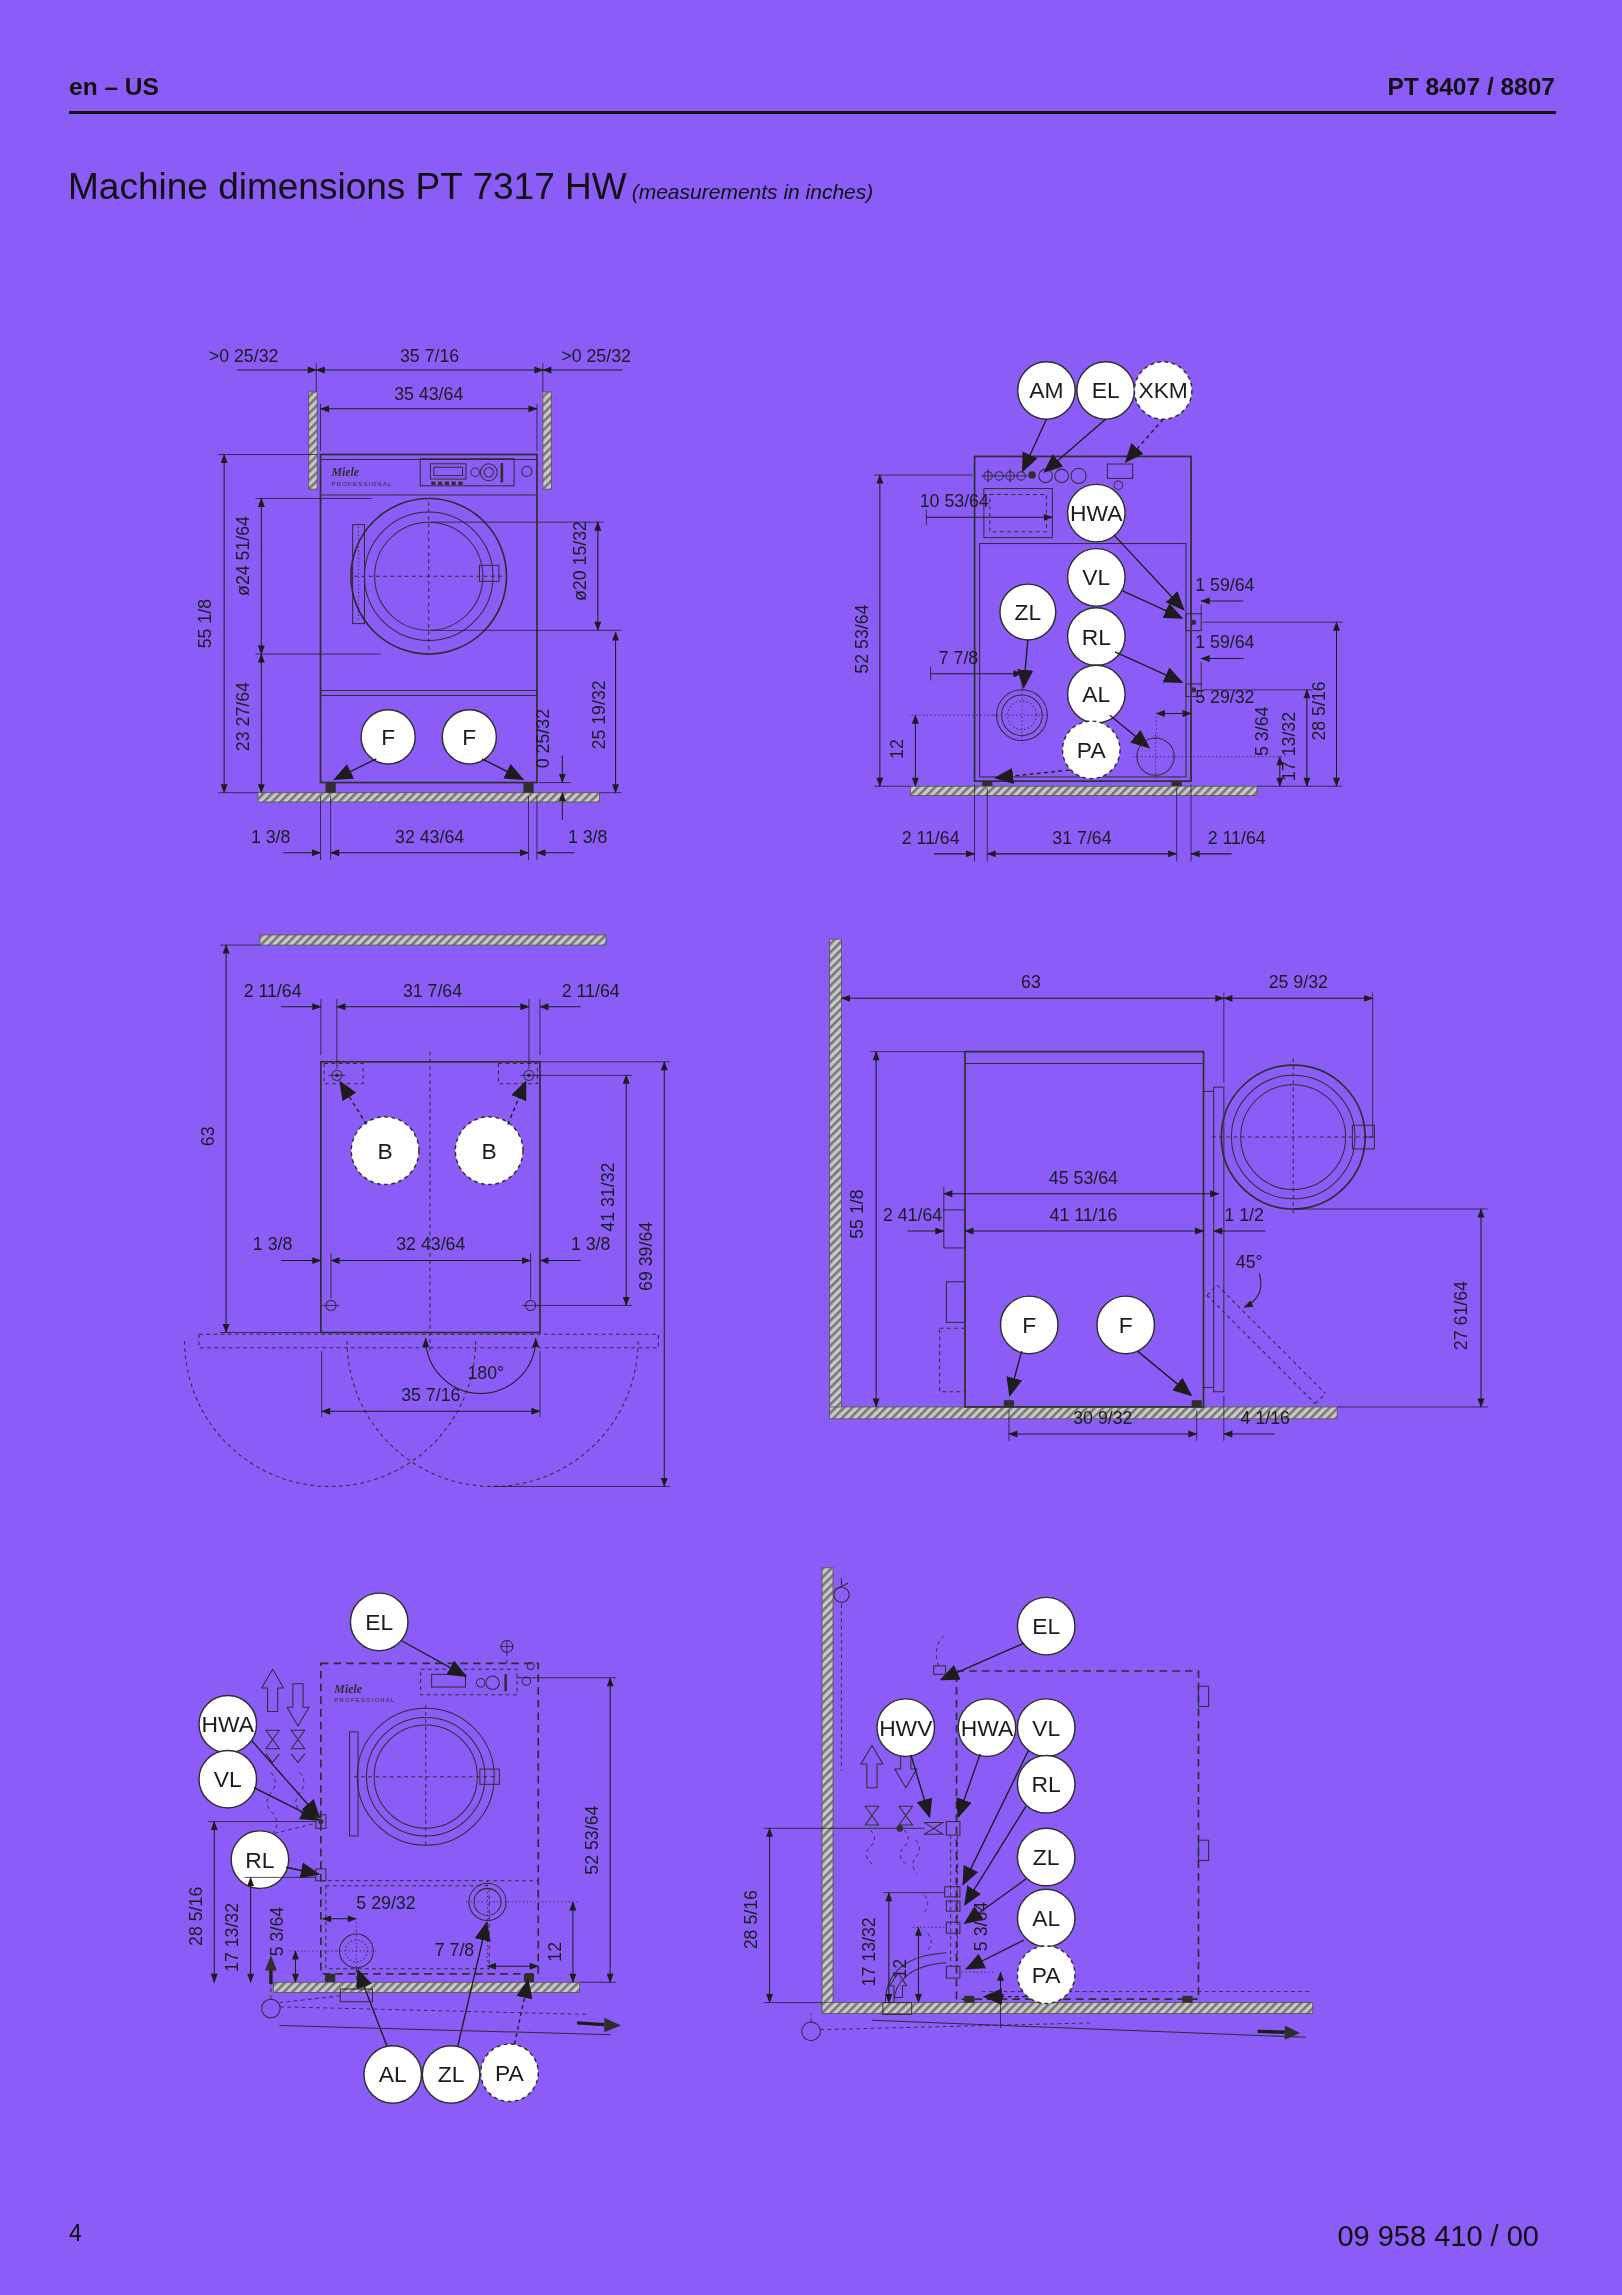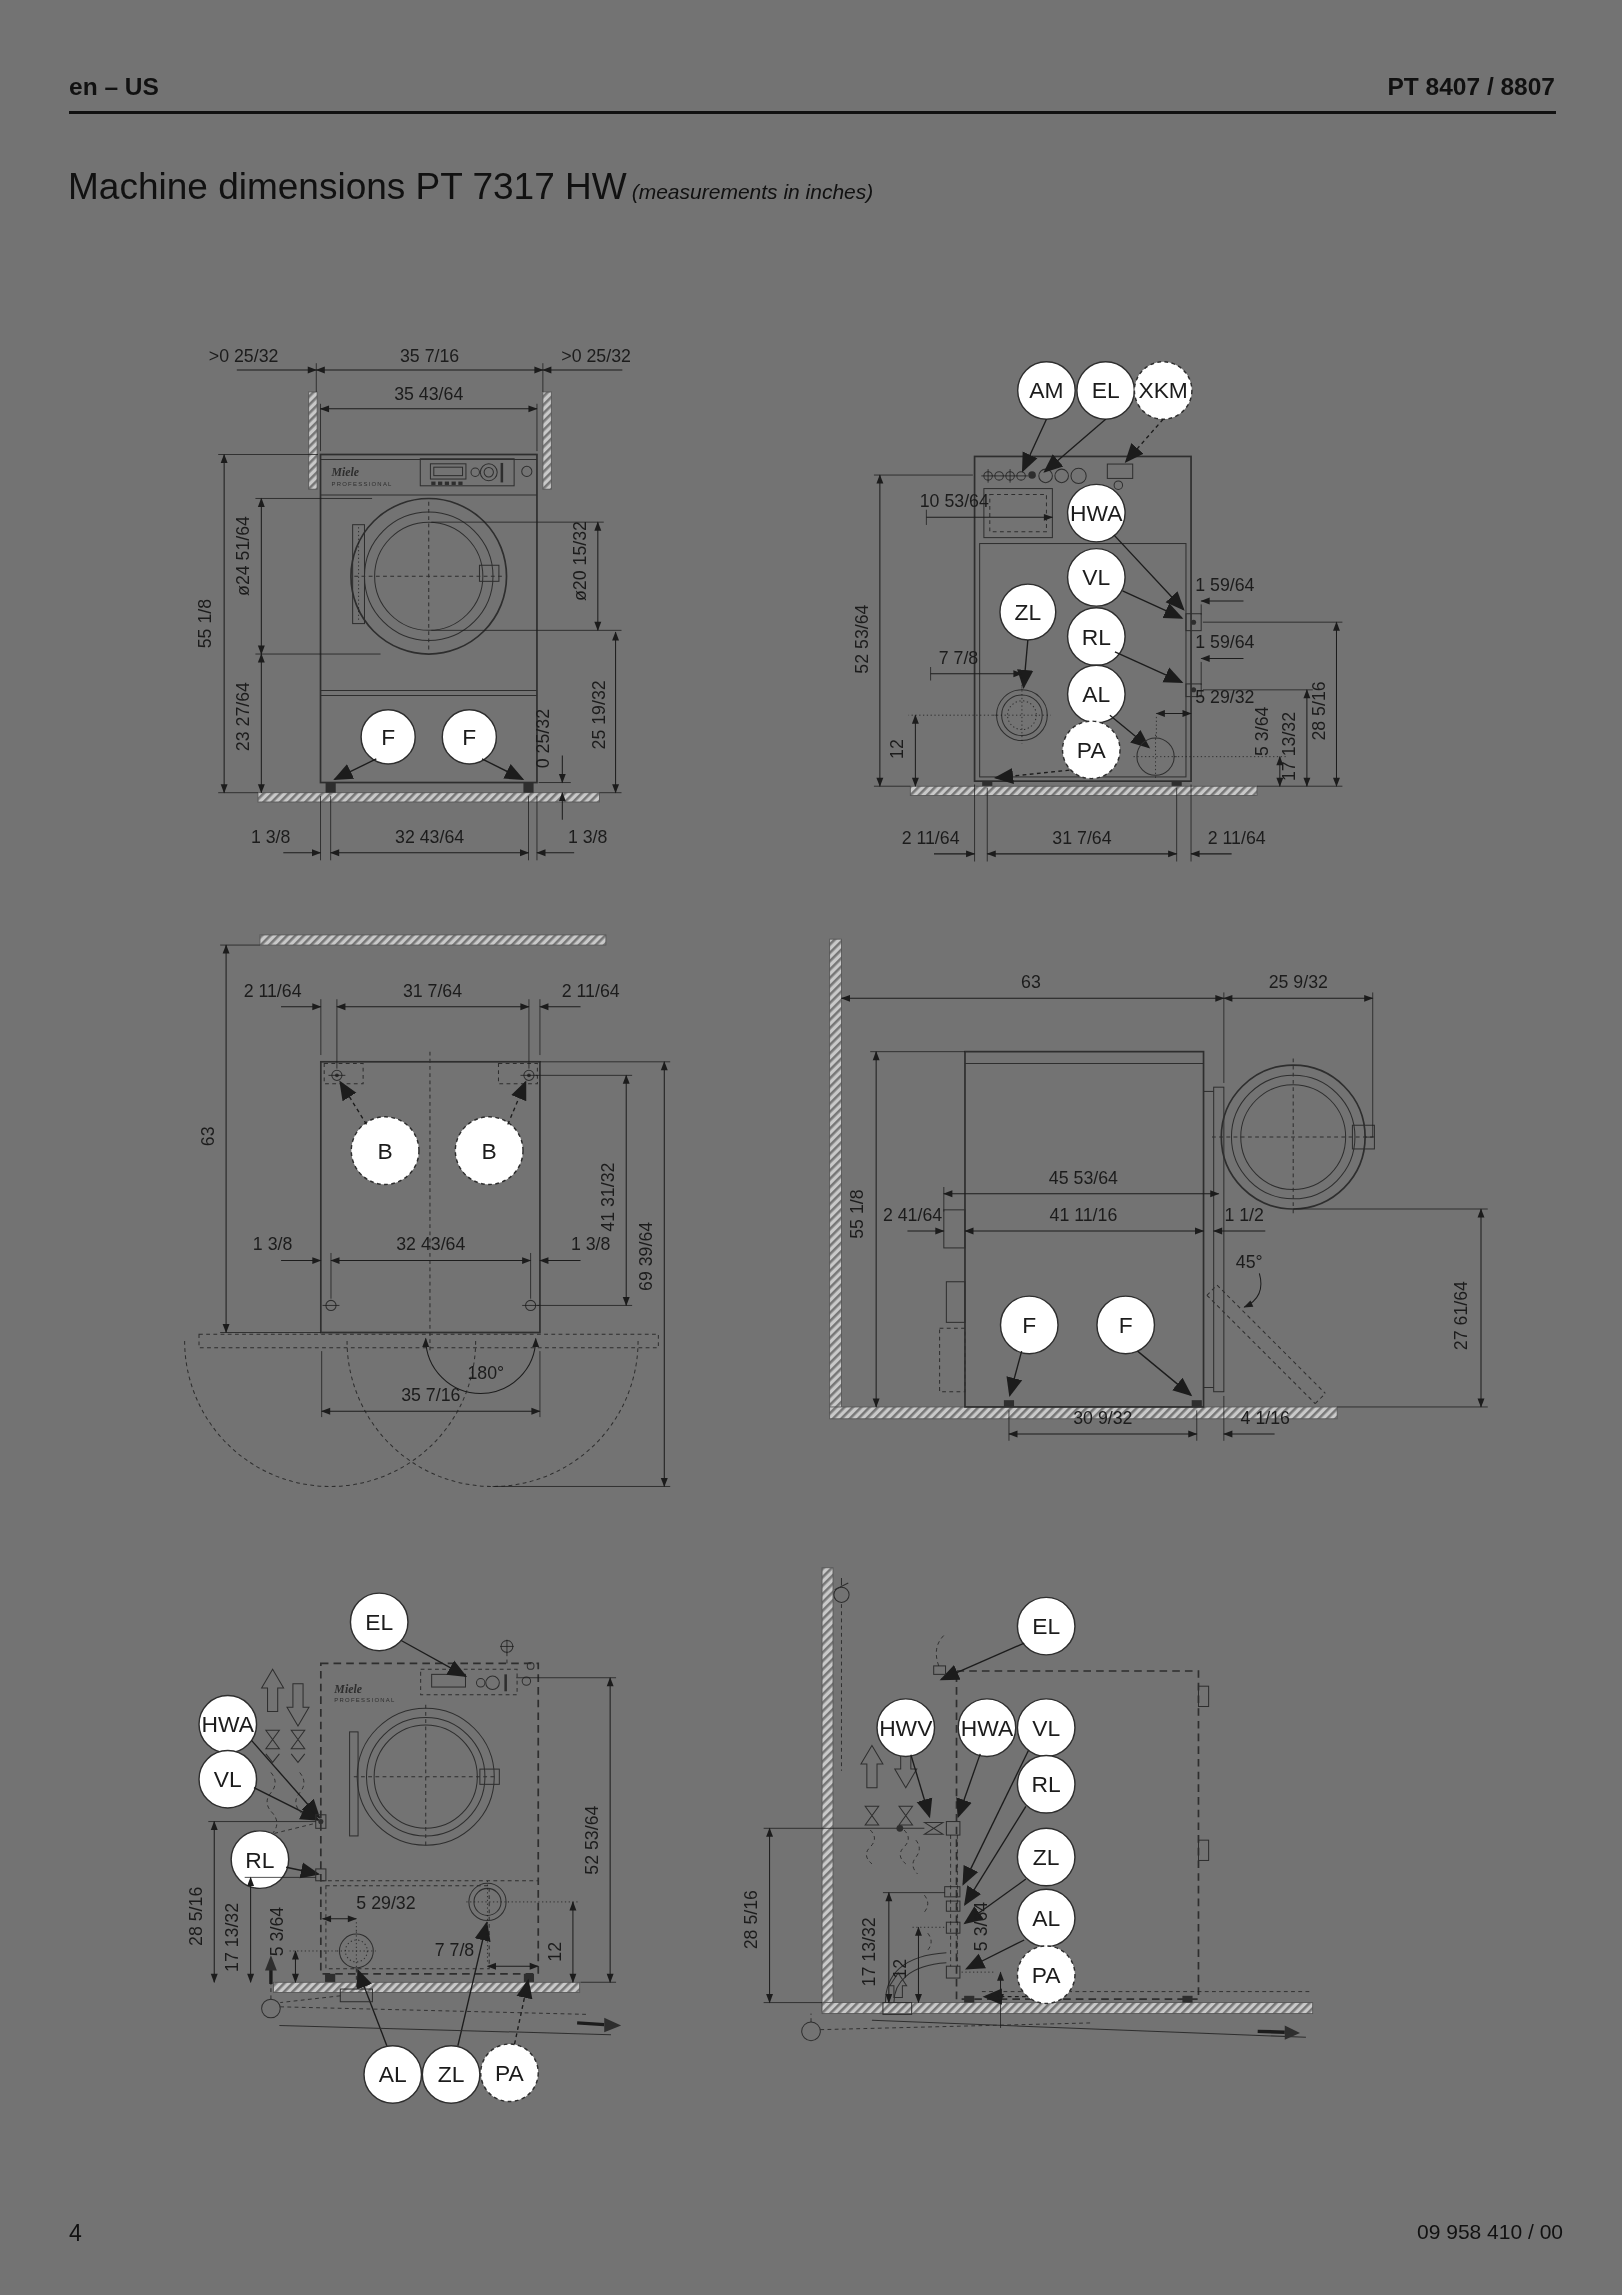"en – US" .page { background: #737373 -> #8b5cf6 }
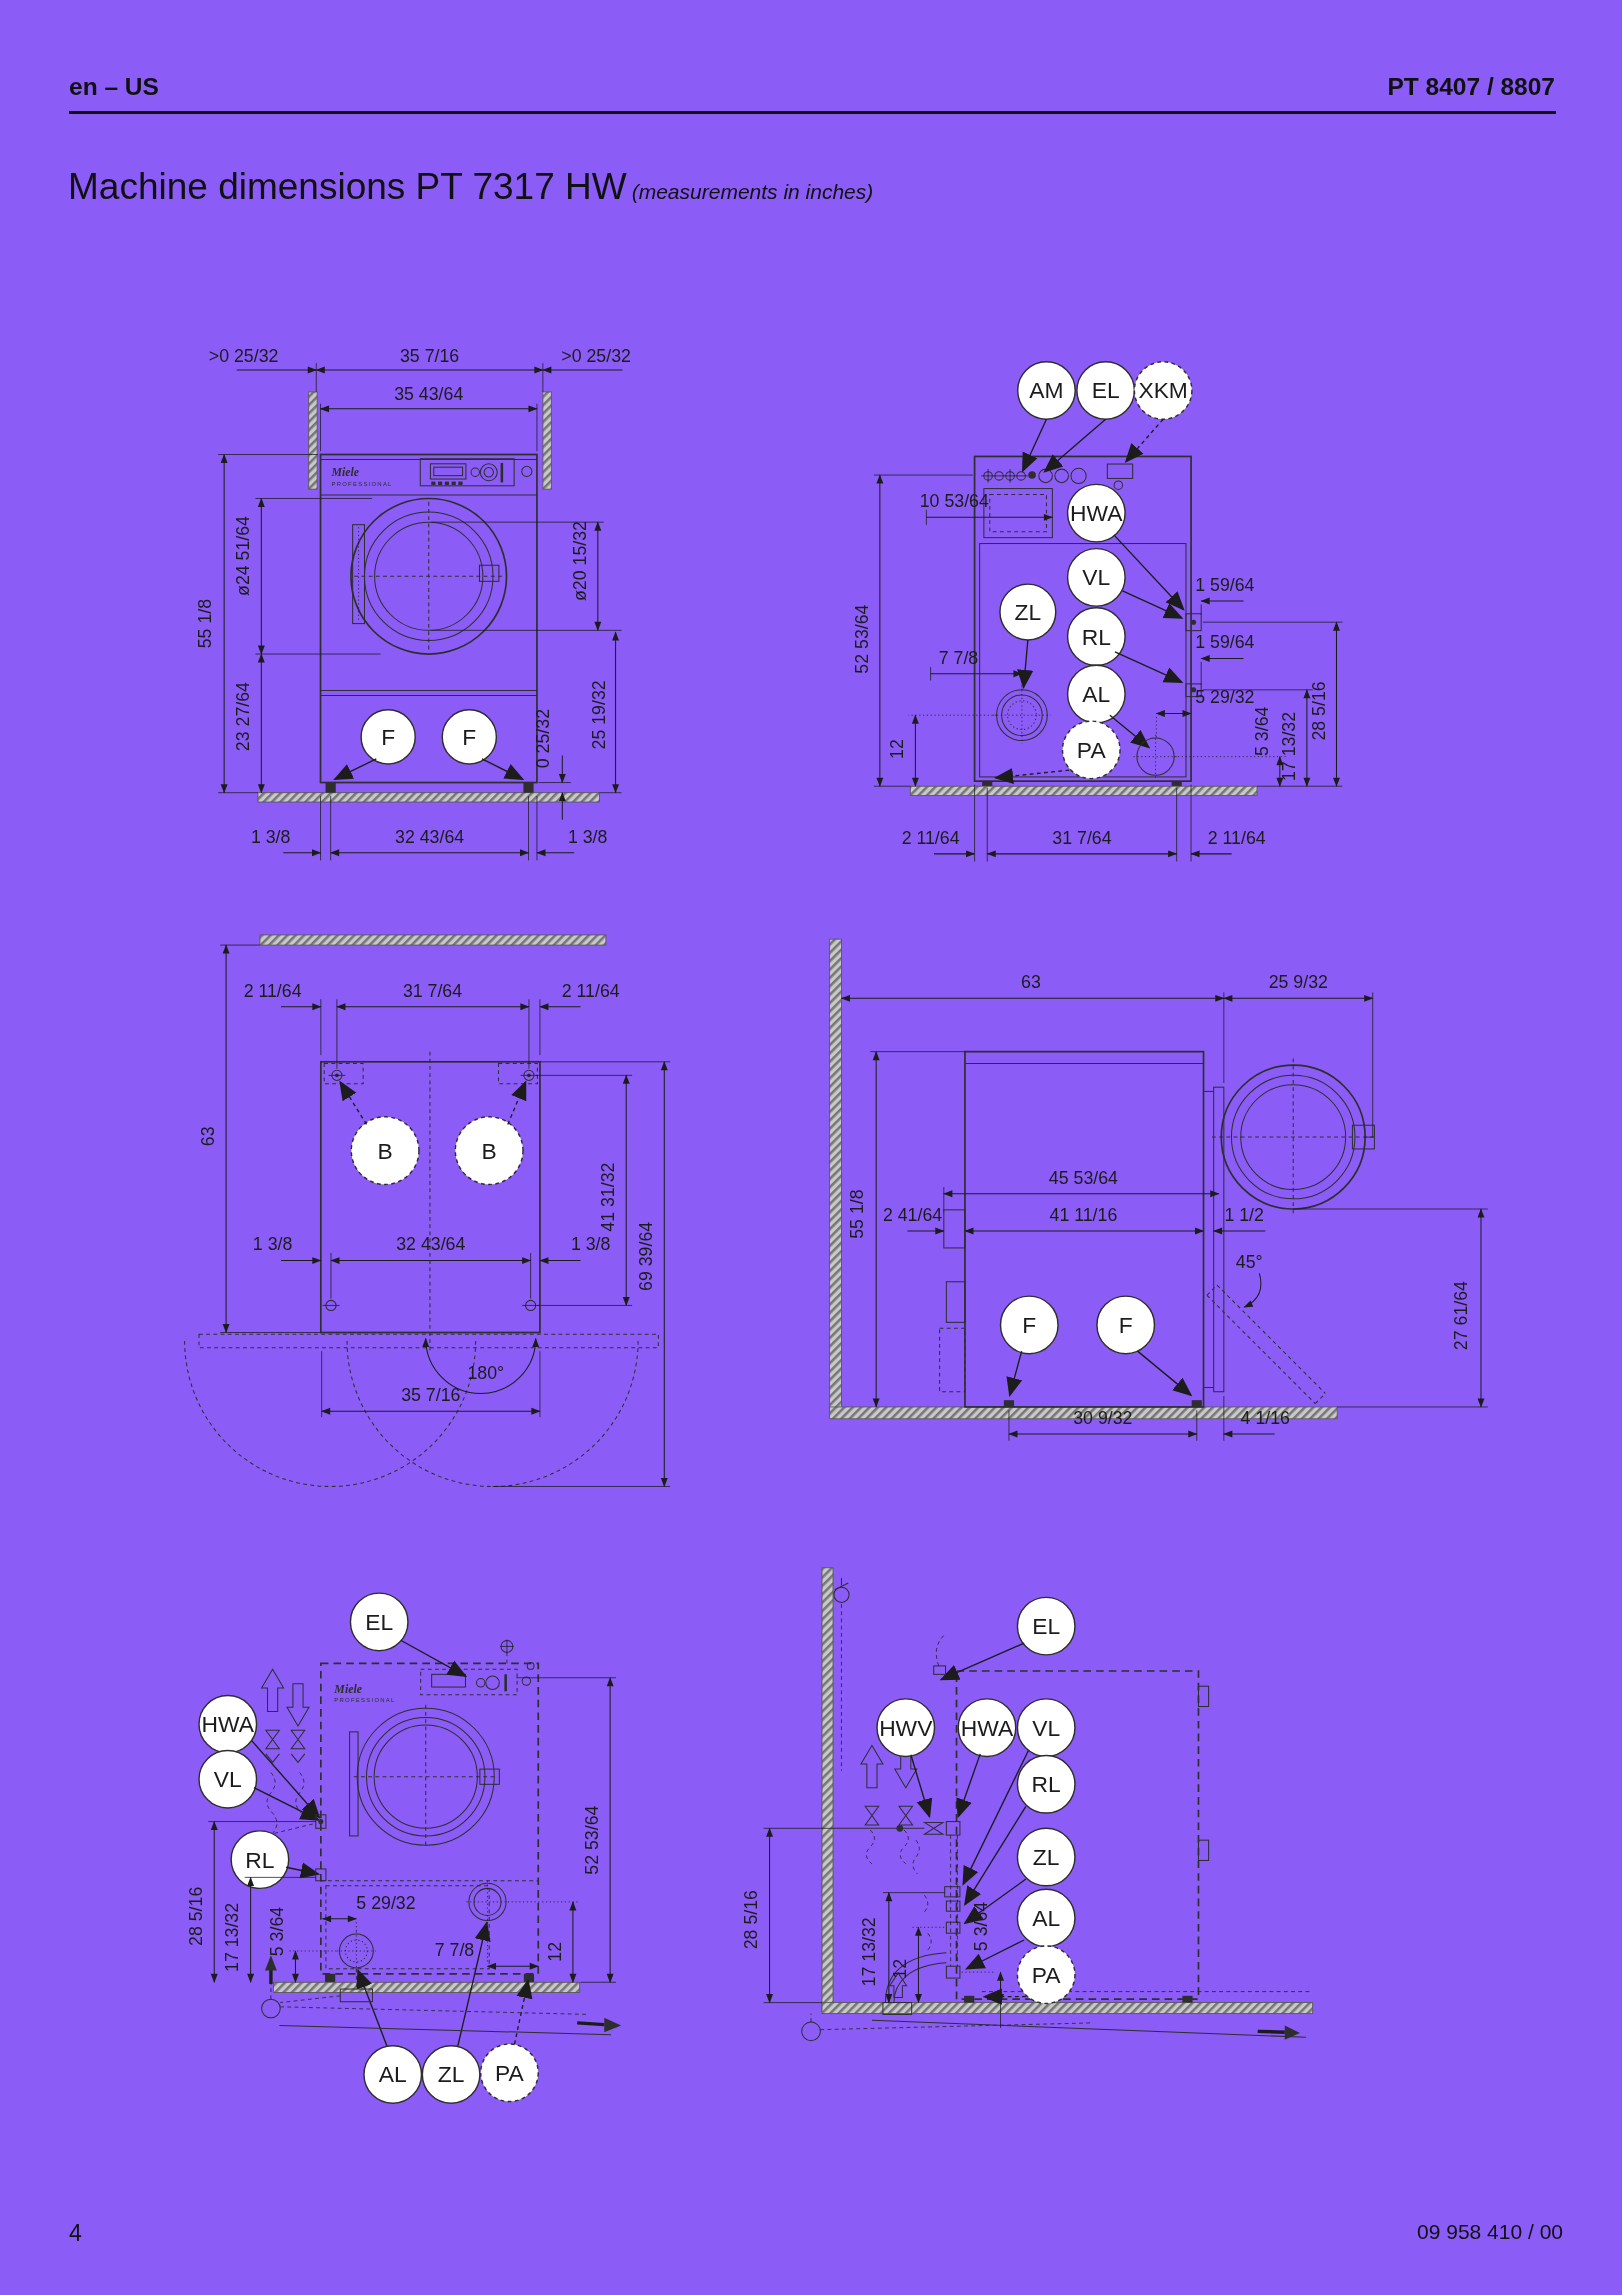"09 958 410 / 00" .ftr-right { font-size: 21px -> 29px; right: 60px -> 84px }
